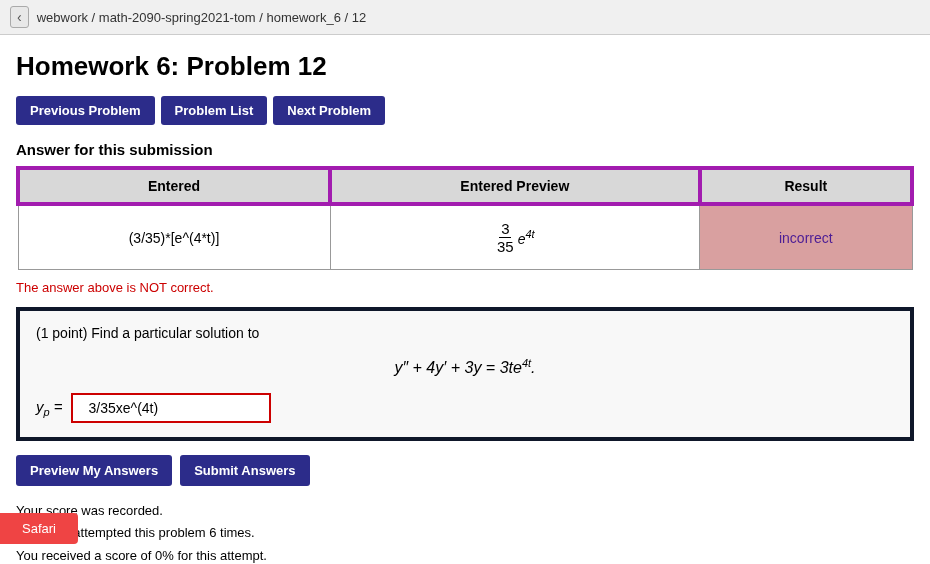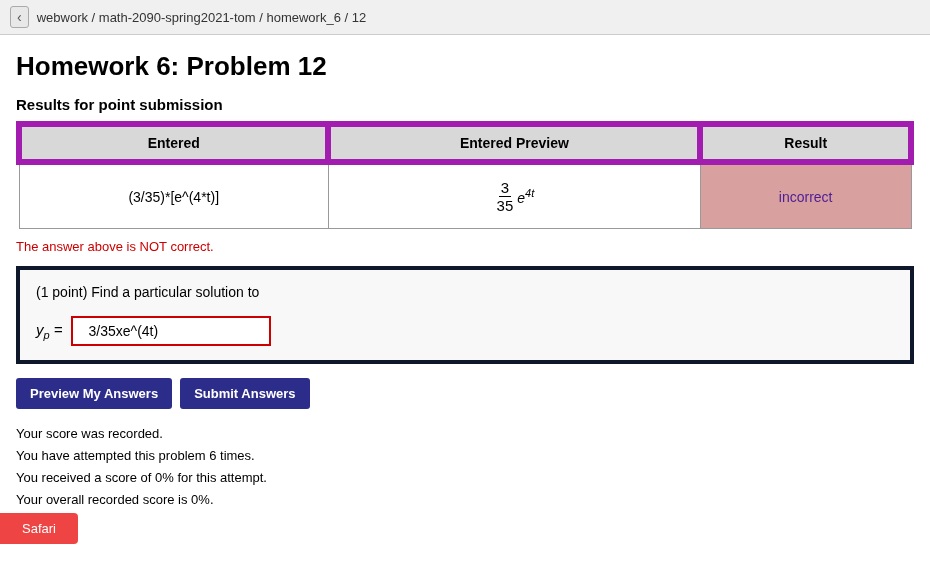"Previous Problem" div.btn-group { html: none -> <div> <button>Previous Problem</button> <button>Problem List</button> <button>Next Problem</button> </div> }
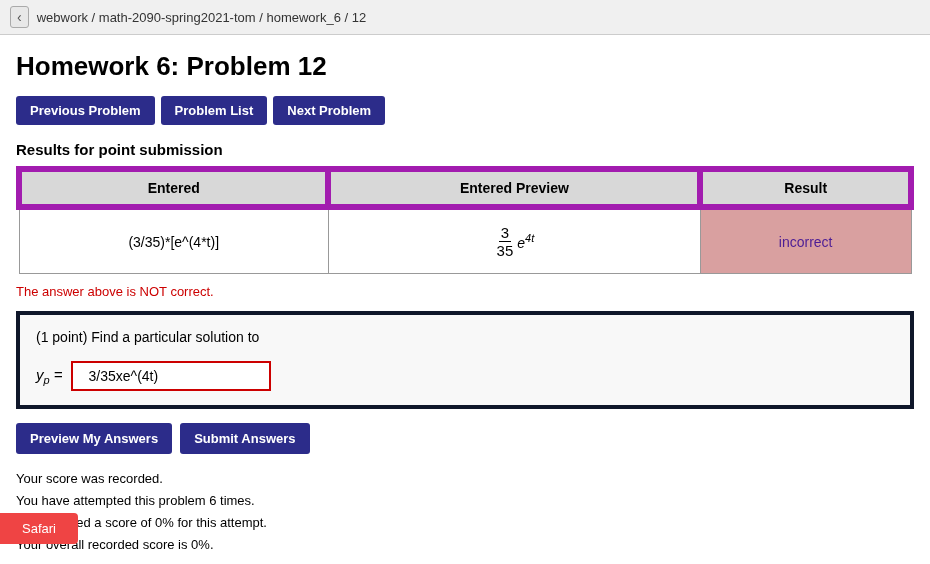"Results for point submission" div.section-label { text: Results for point -> Answer for this }
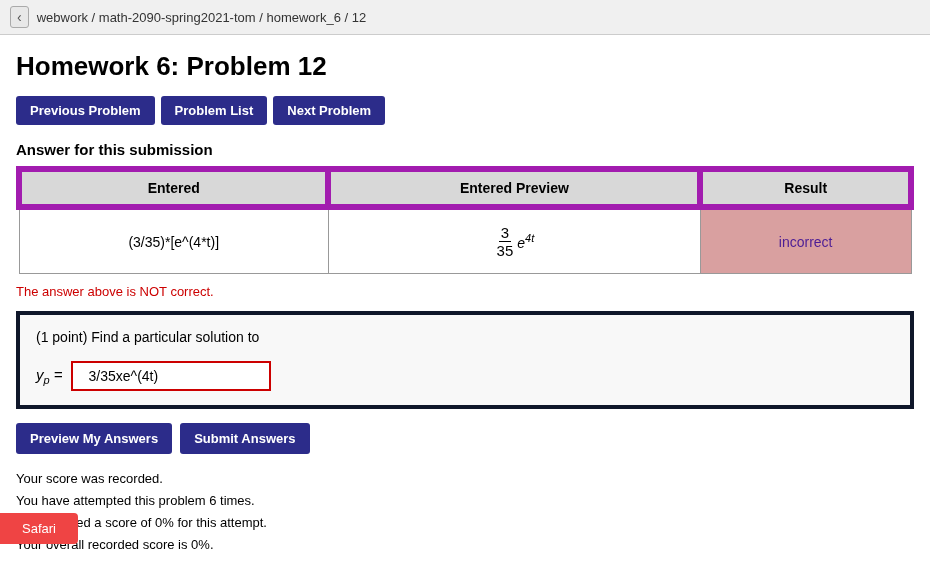"Entered" .results-table th { border: 6px solid #a21caf -> 4px solid #a21caf }
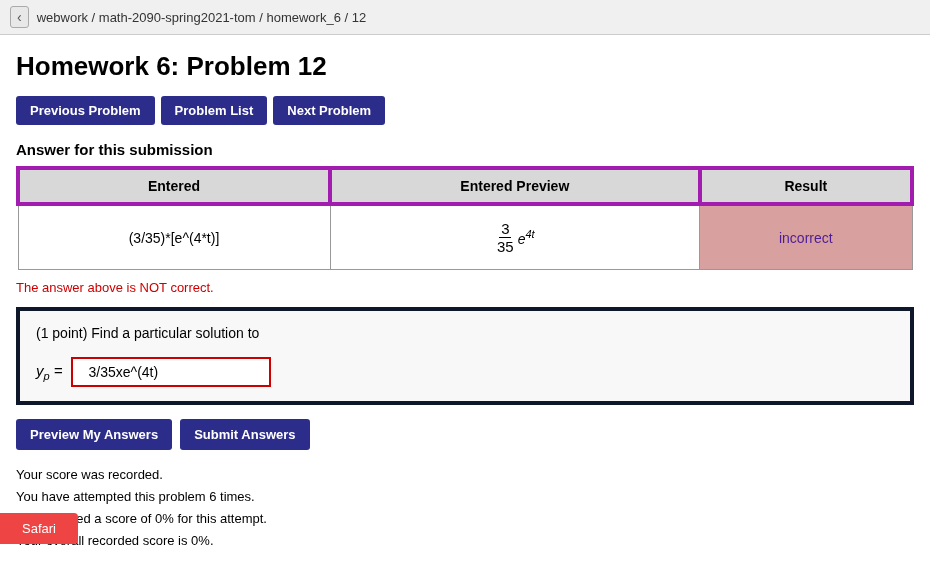"y″ + 4y′ + 3y" div.equation-display { html: none -> <div> <span>y″ + 4y′ + 3y = 3te<sup>4t</sup>.</span> </div> }
